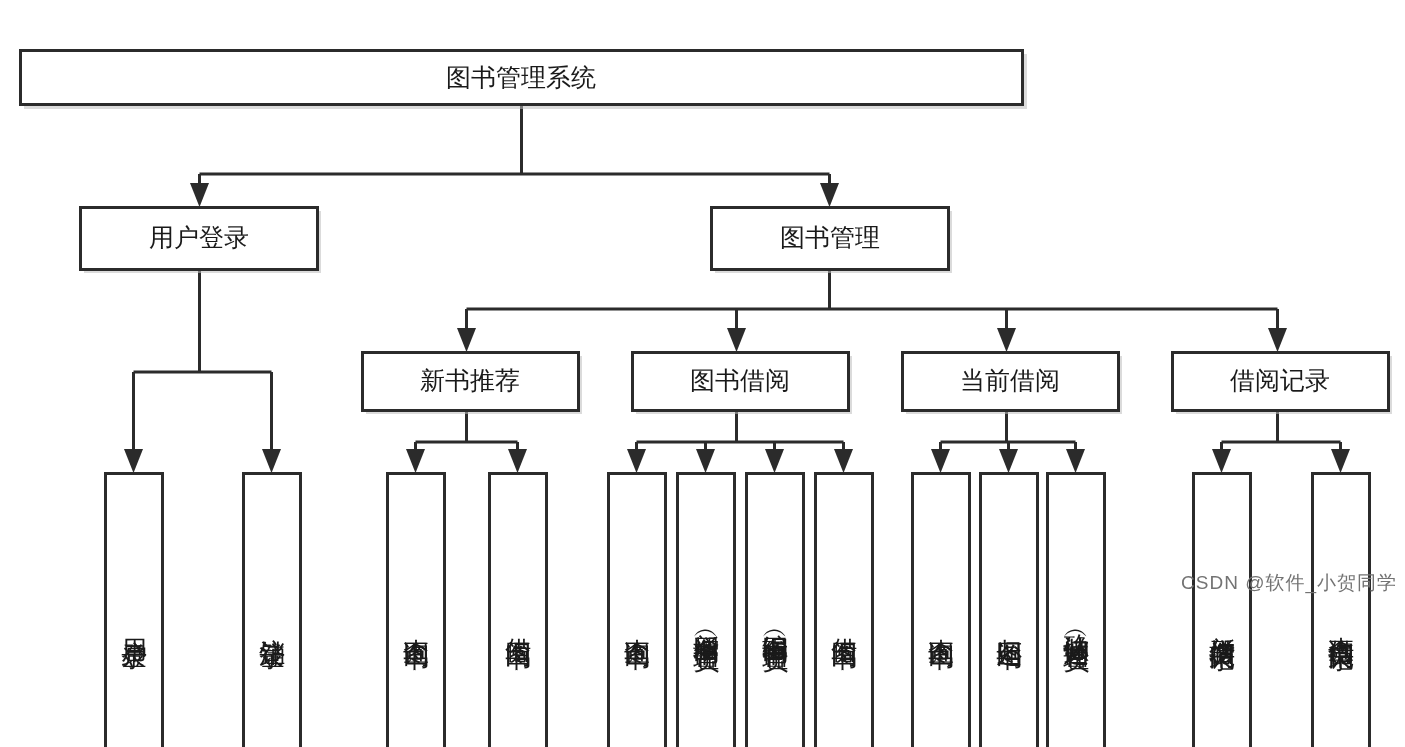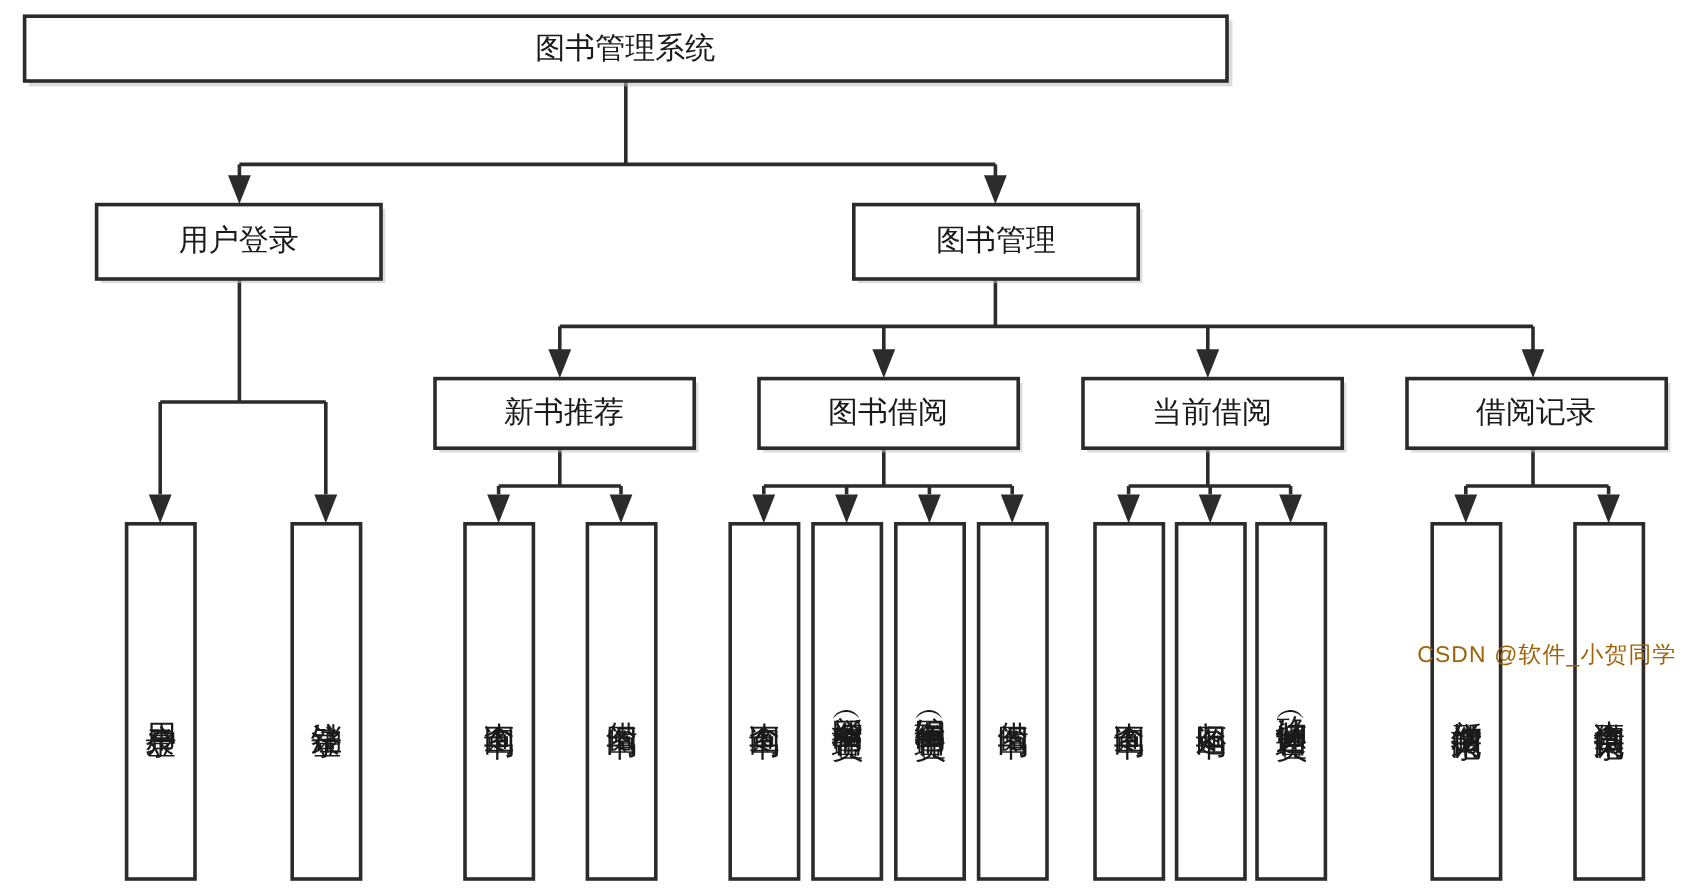"图书管理系统" #chart-root { margin-top: none -> 37px }
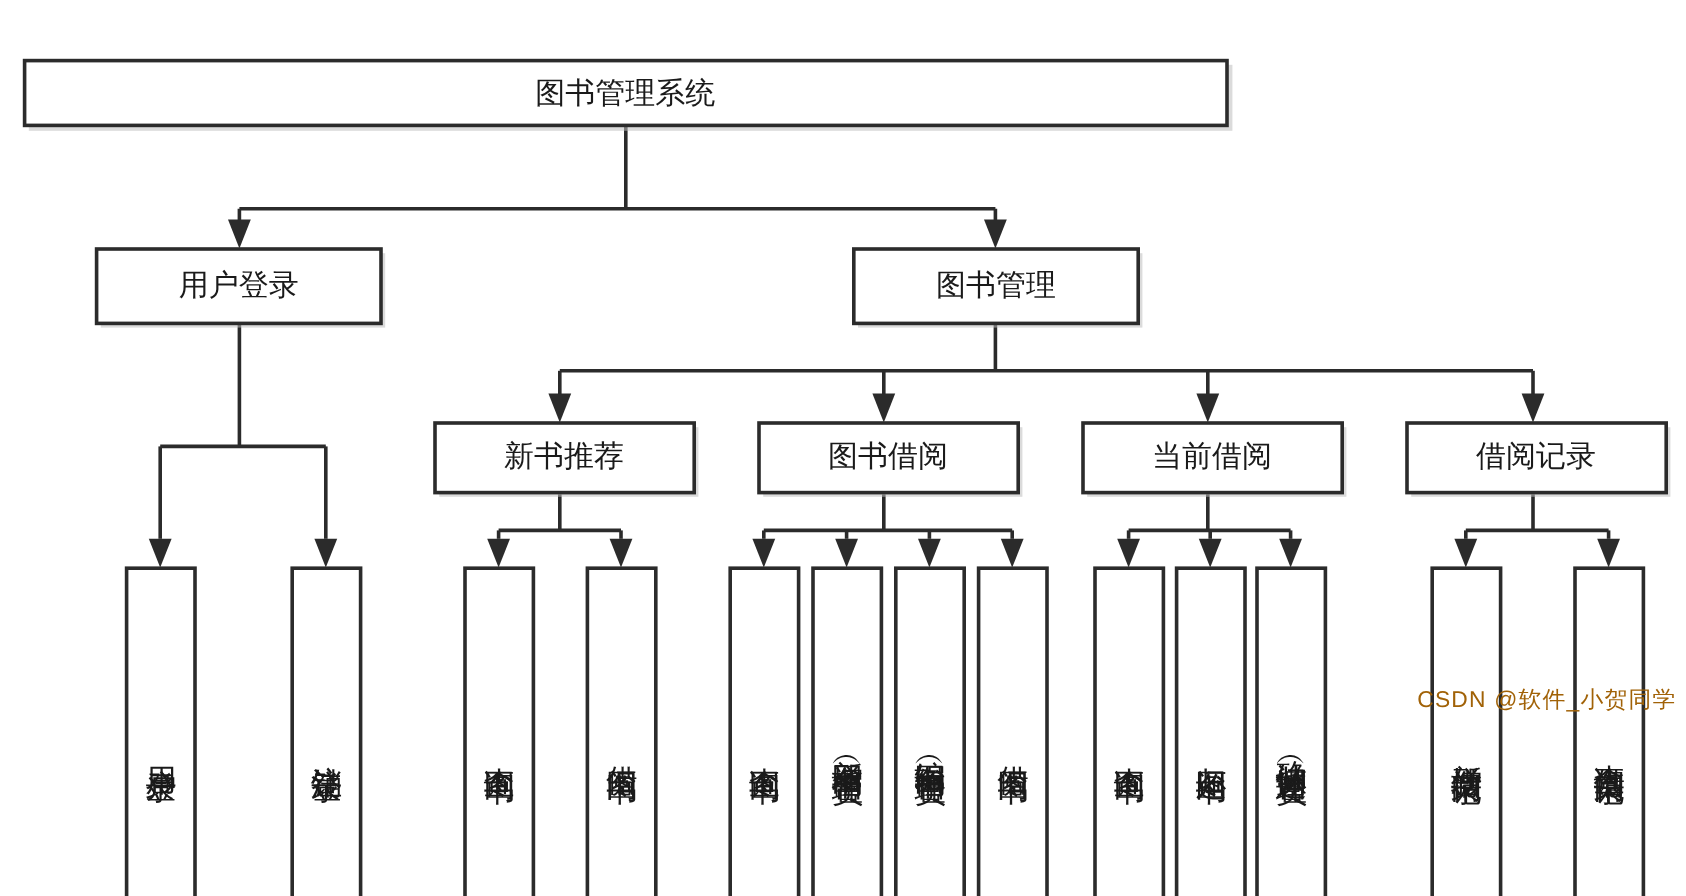"CSDN @软件_小贺同学" .watermark { color: #a16207 -> #737373 }
